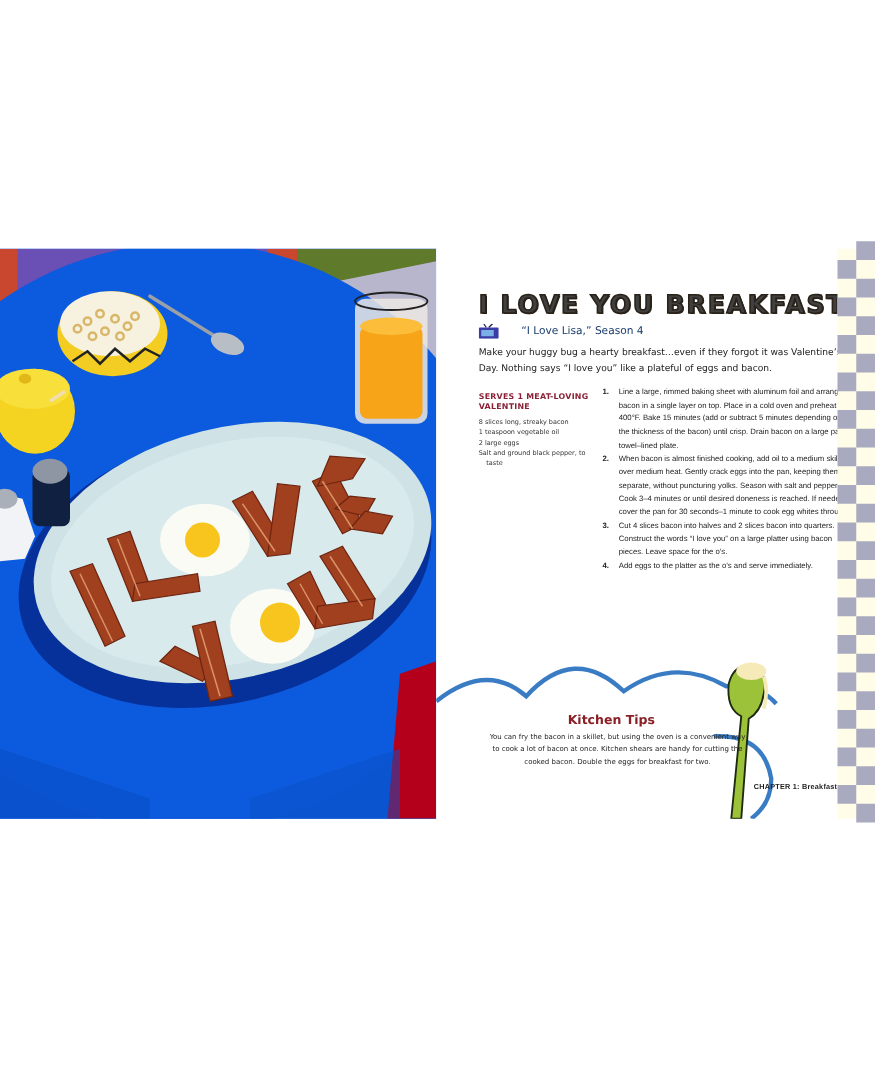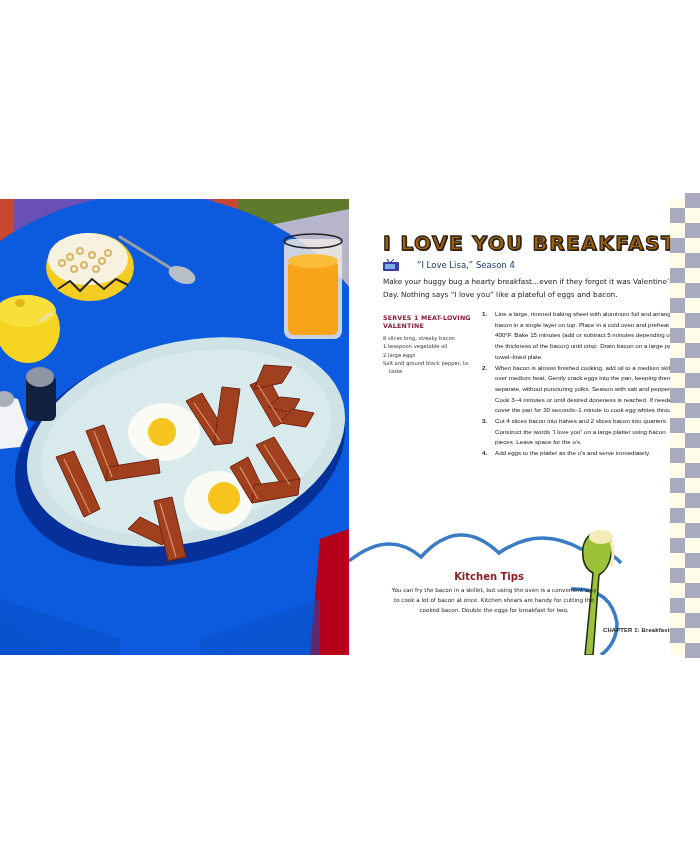"I LOVE YOU BREAKFAST" .title { color: #a16207 -> #404040 }
